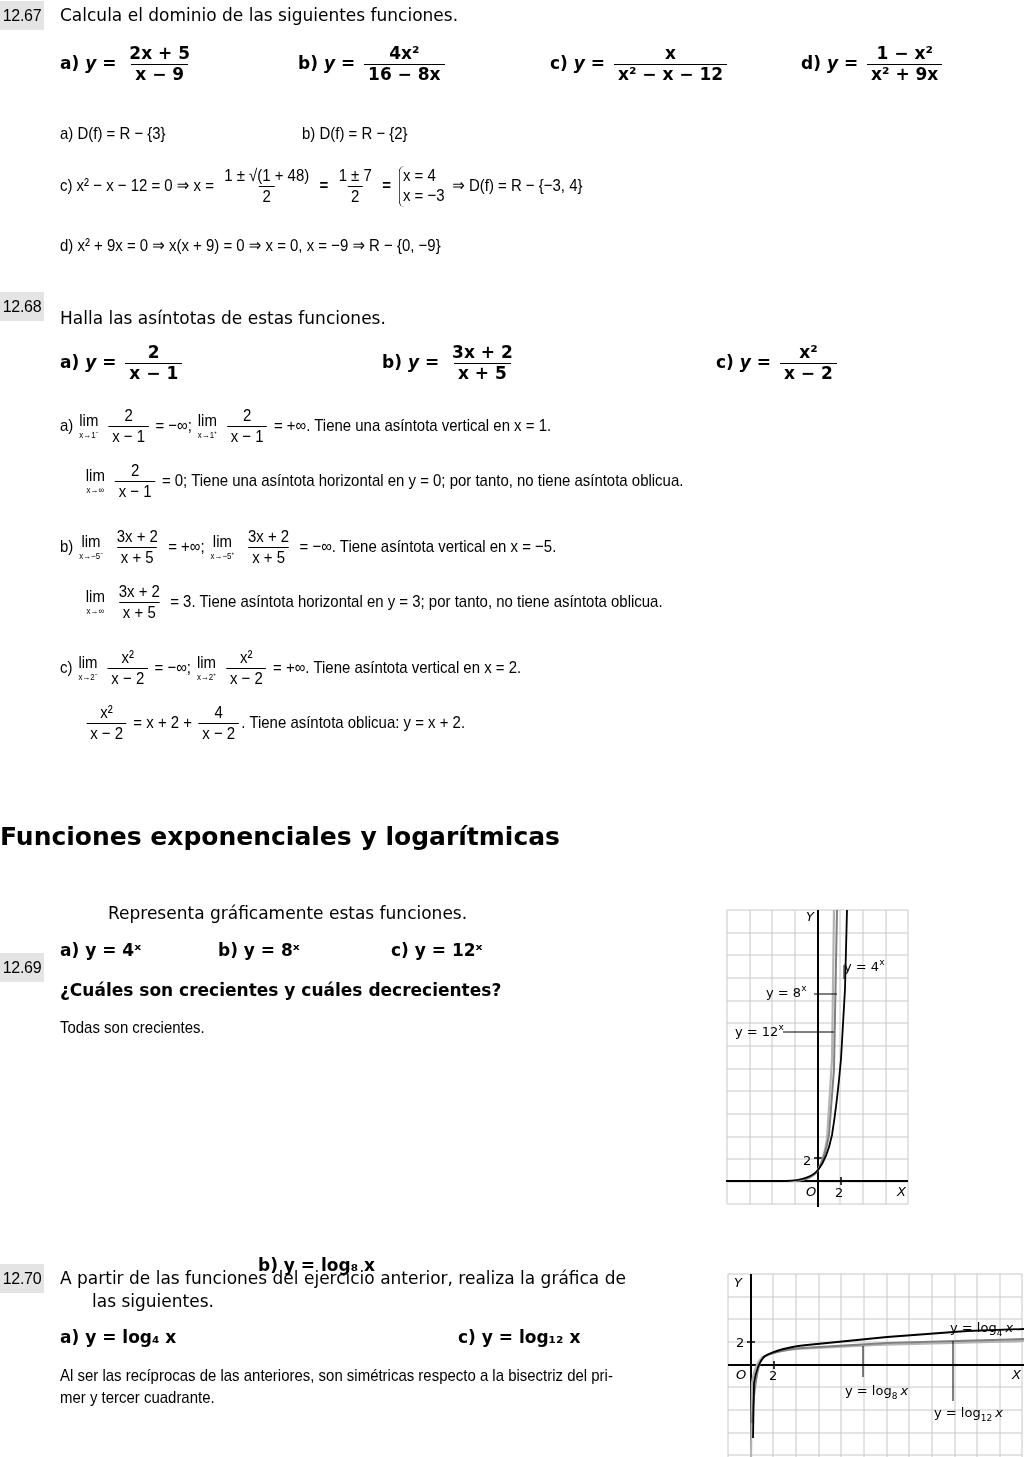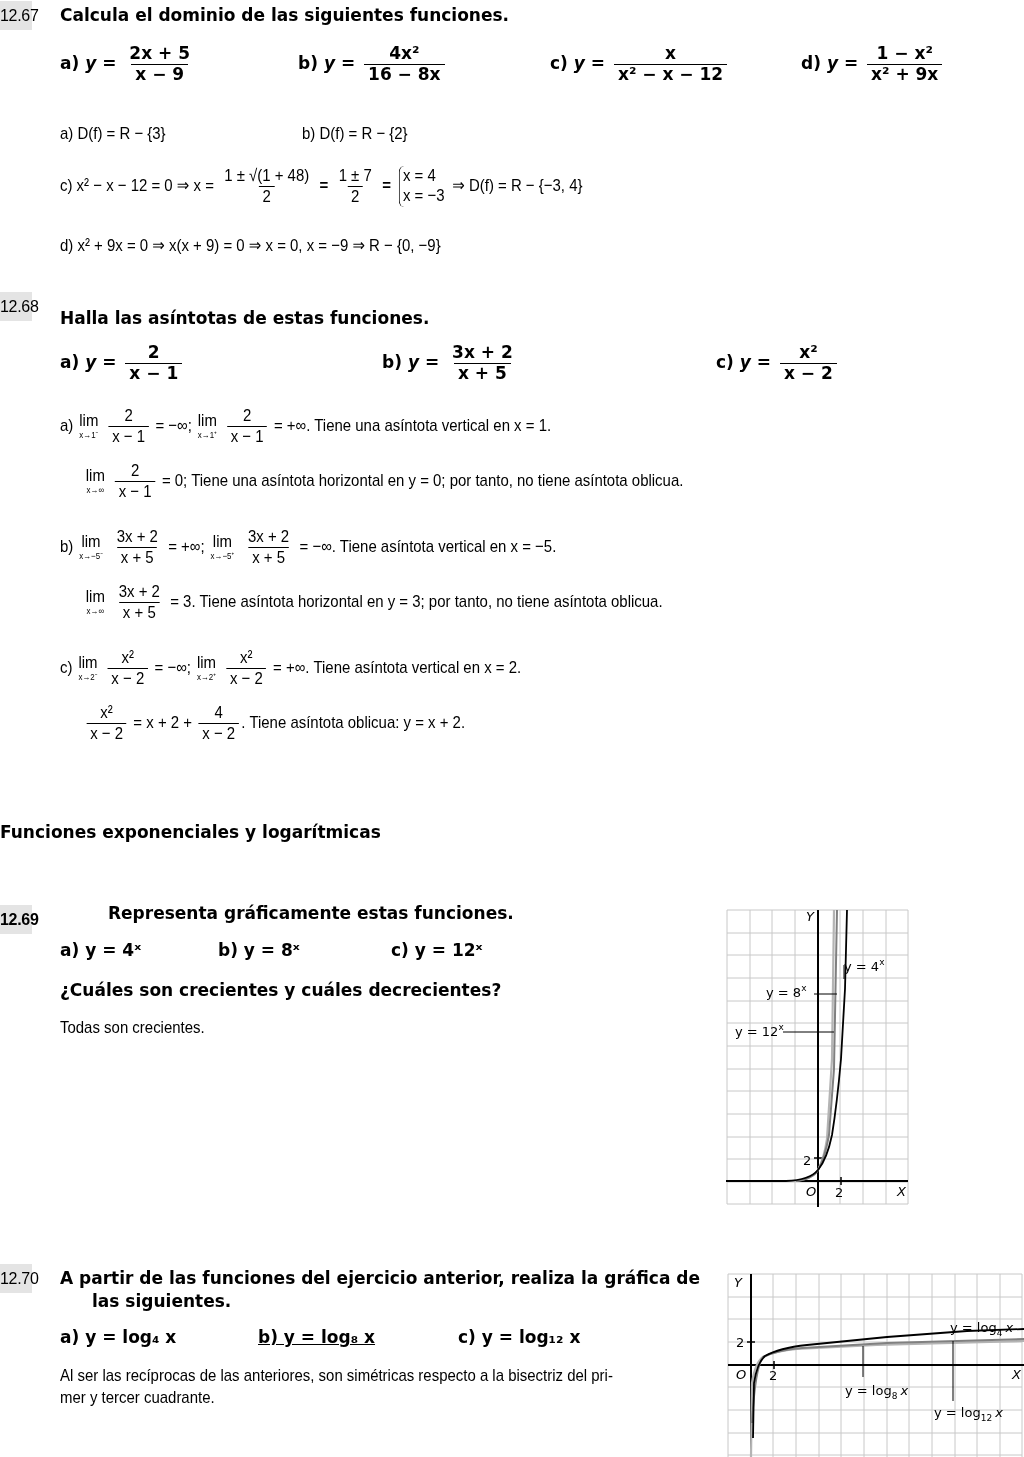"12.67" .num { width: 32px -> 44px }
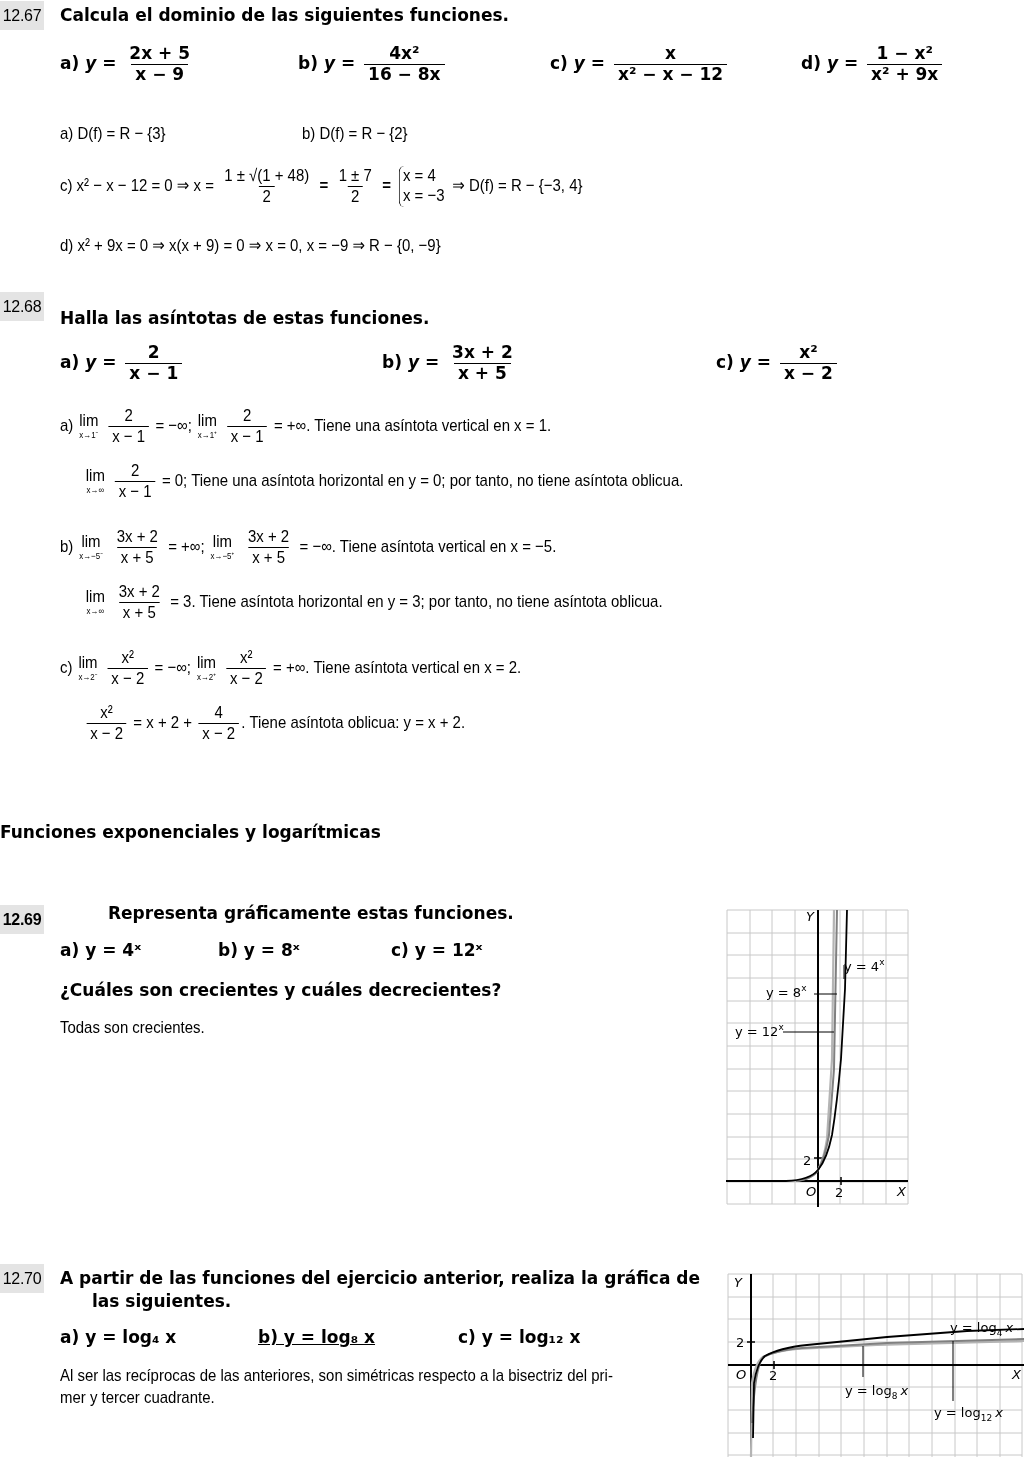"Calcula el dominio de las" .title { font-weight: bold -> normal }
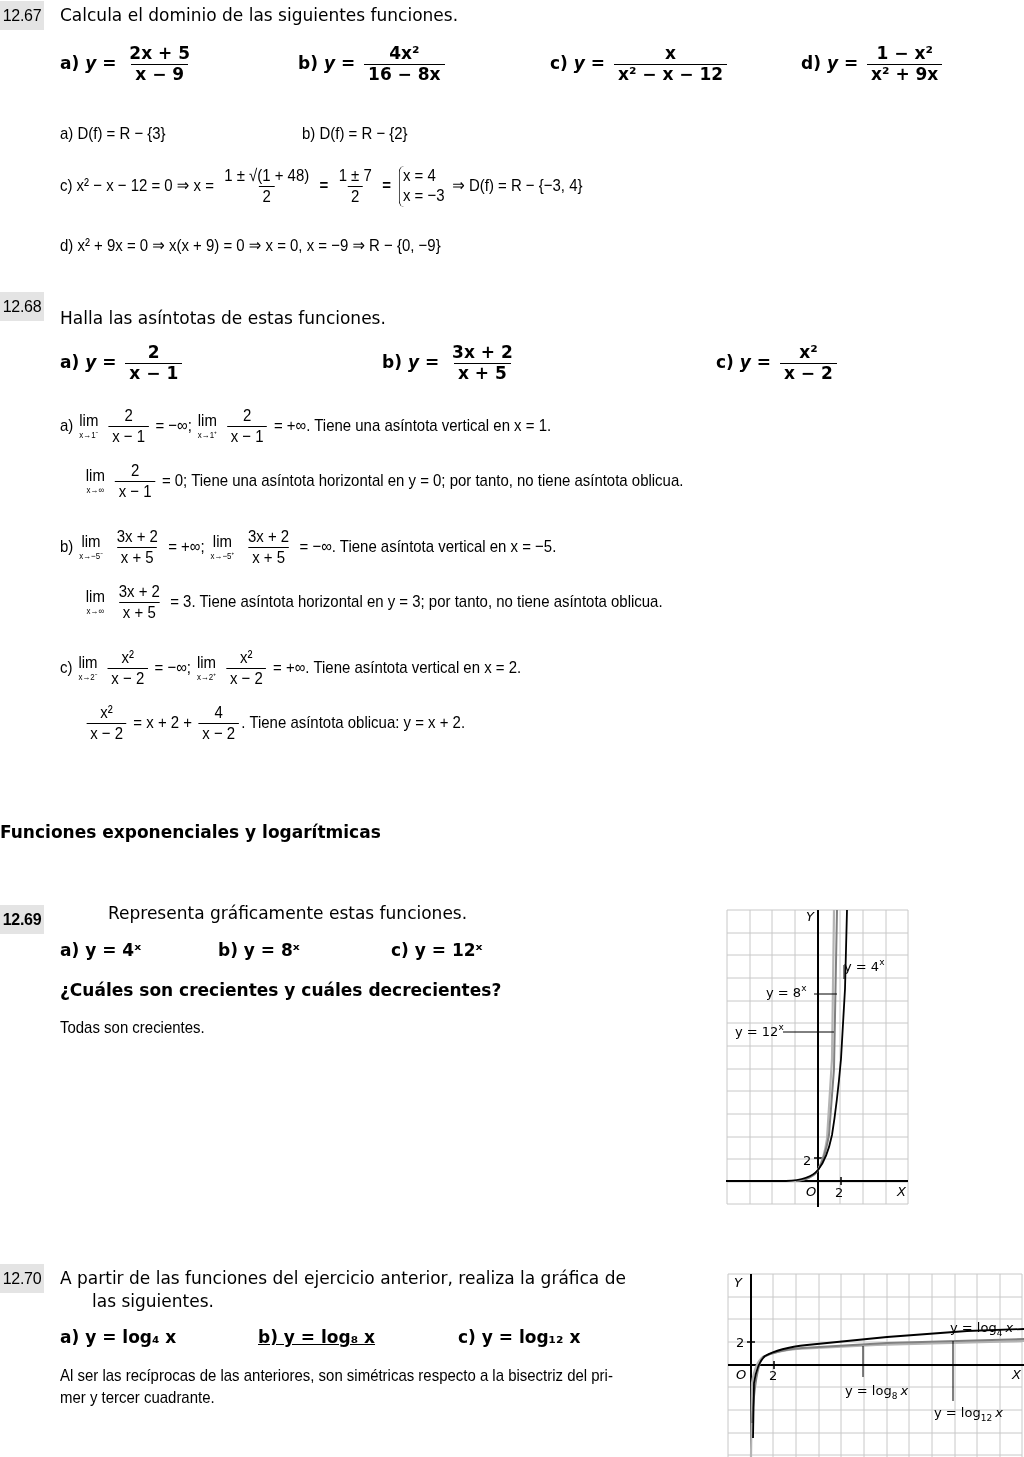"Funciones exponenciales y logarítmicas" .sect { font-size: 17px -> 25px }
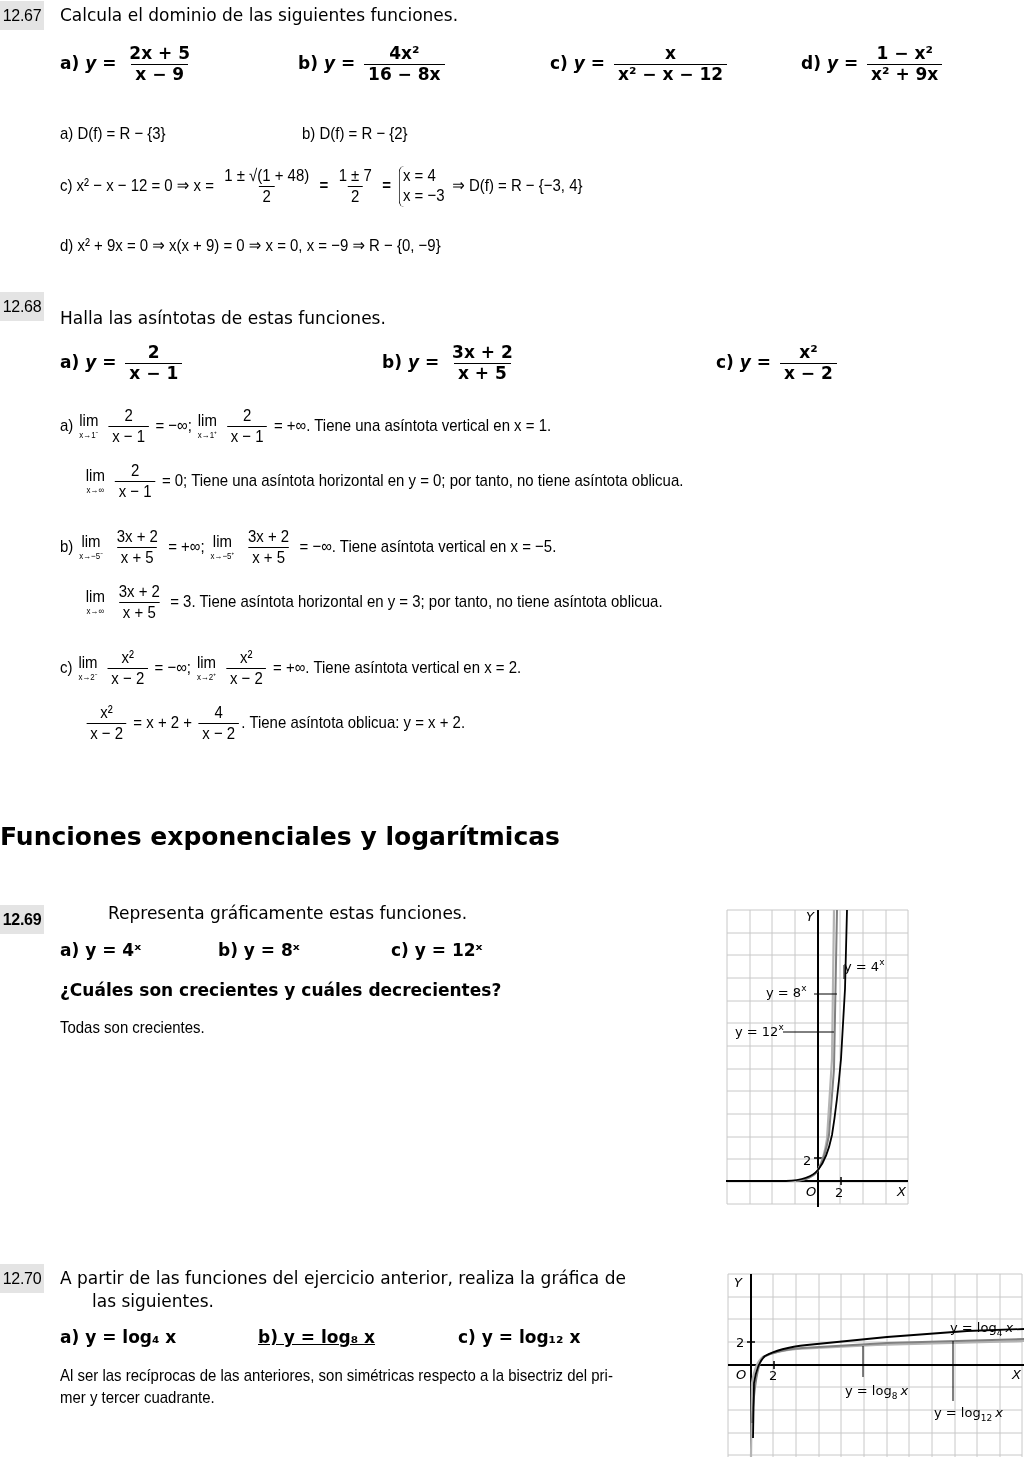"12.69" div.num { font-weight: bold -> none; top: 905px -> 953px }
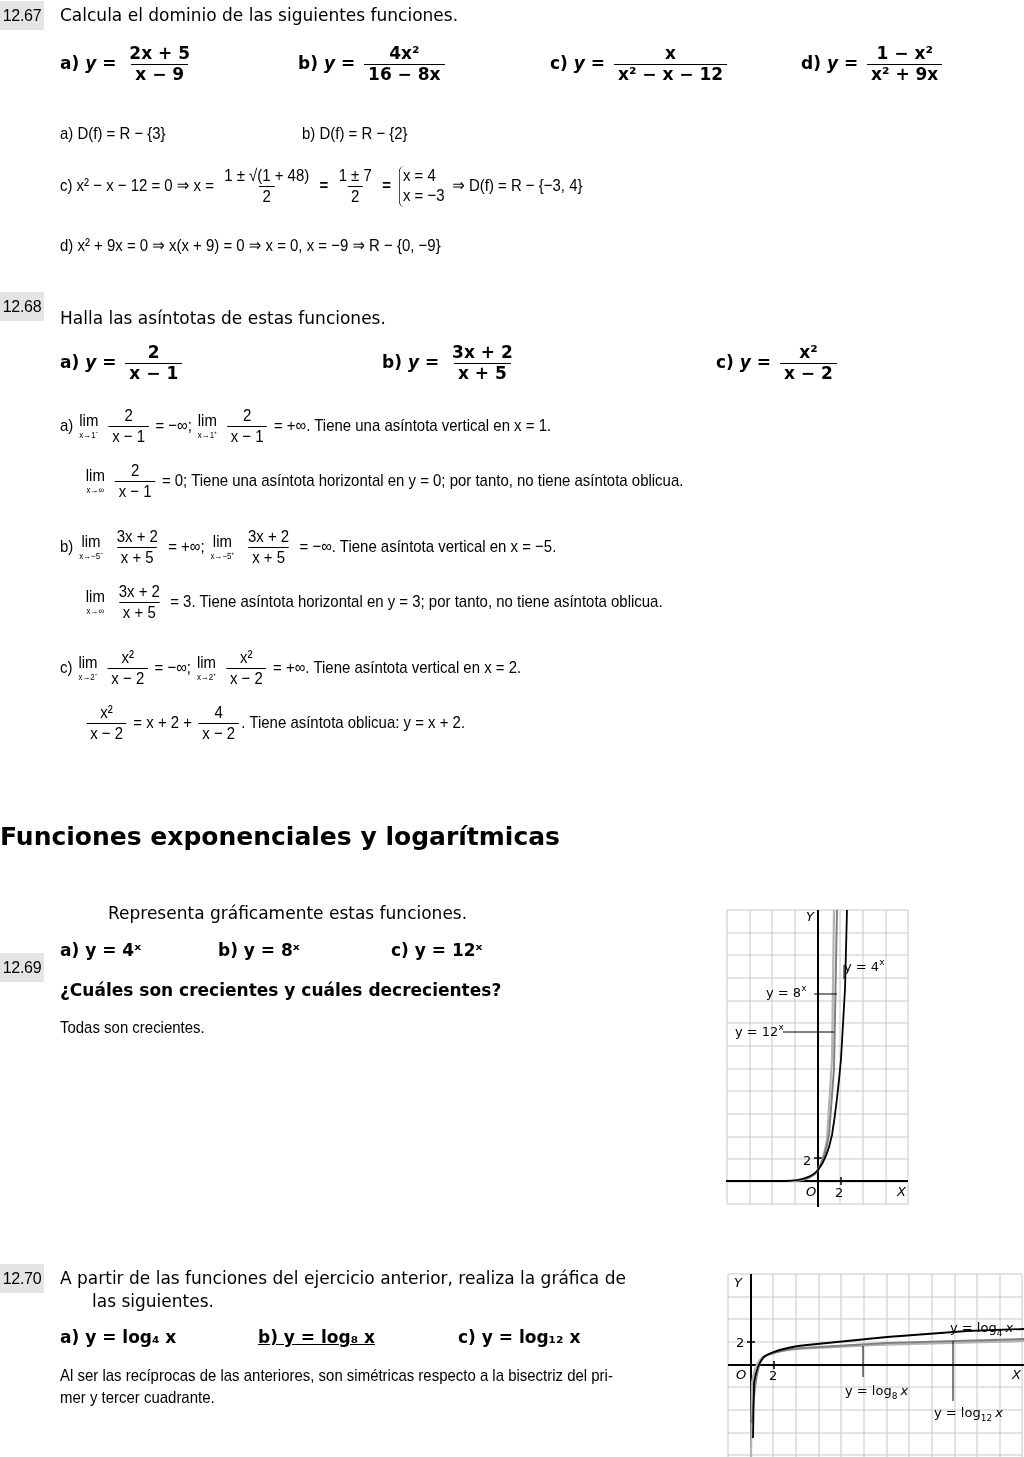"b) y = log₈ x" div.abs { text-decoration: underline -> none; top: 1327px -> 1255px }
